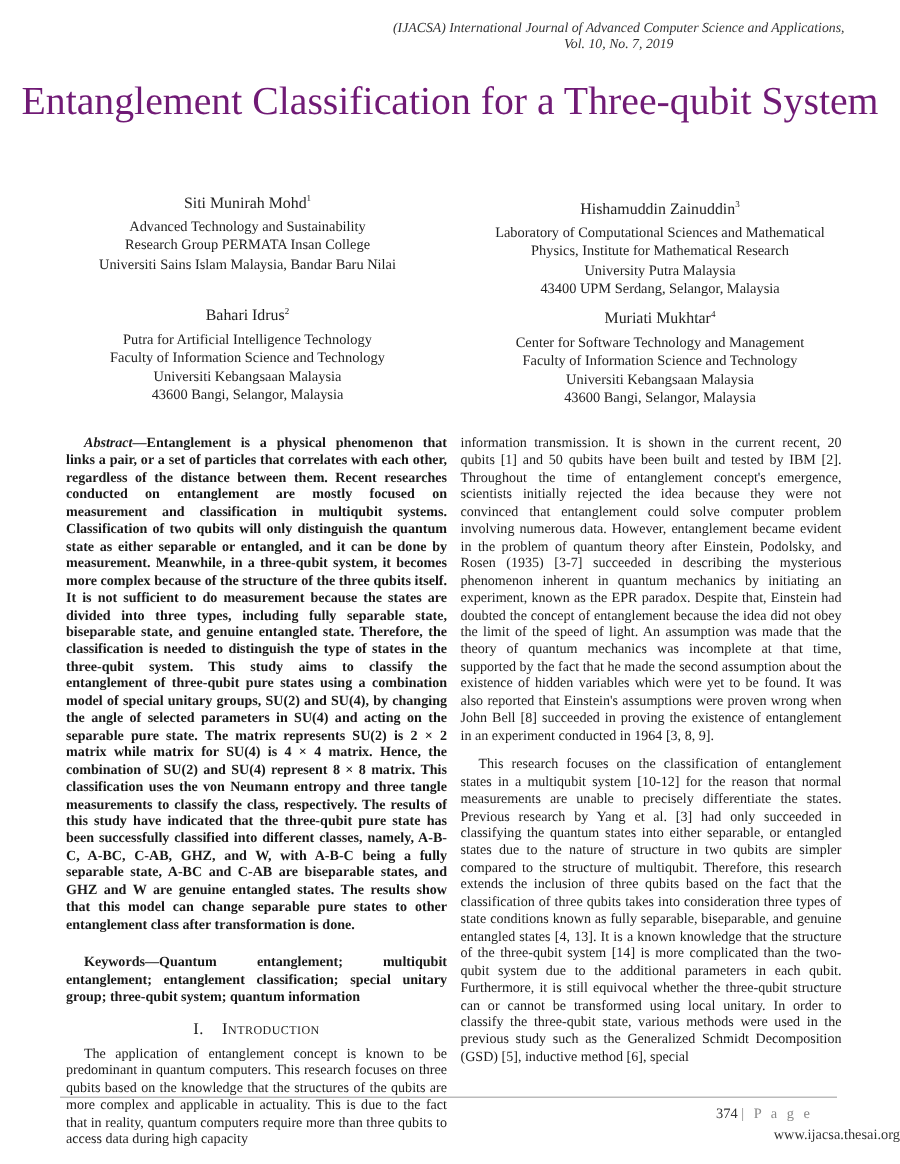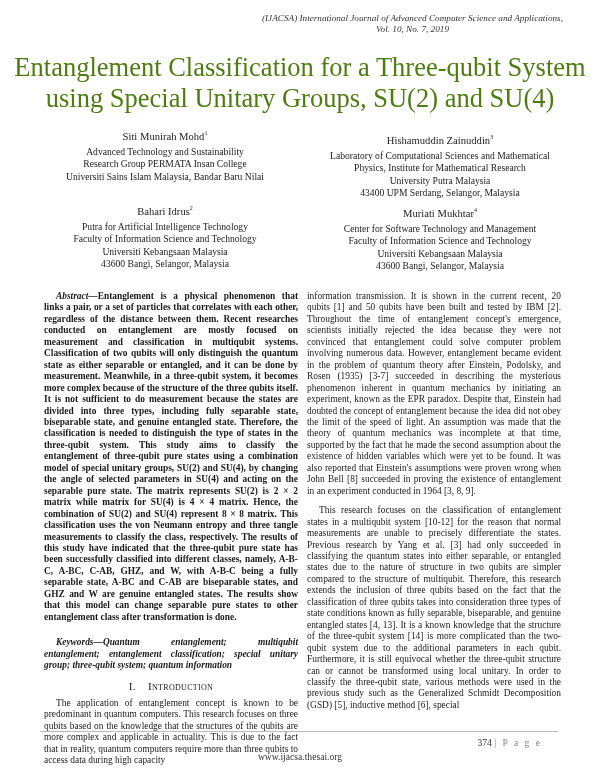"Entanglement Classification for a" .title { color: #4d7c0f -> #701a75 }
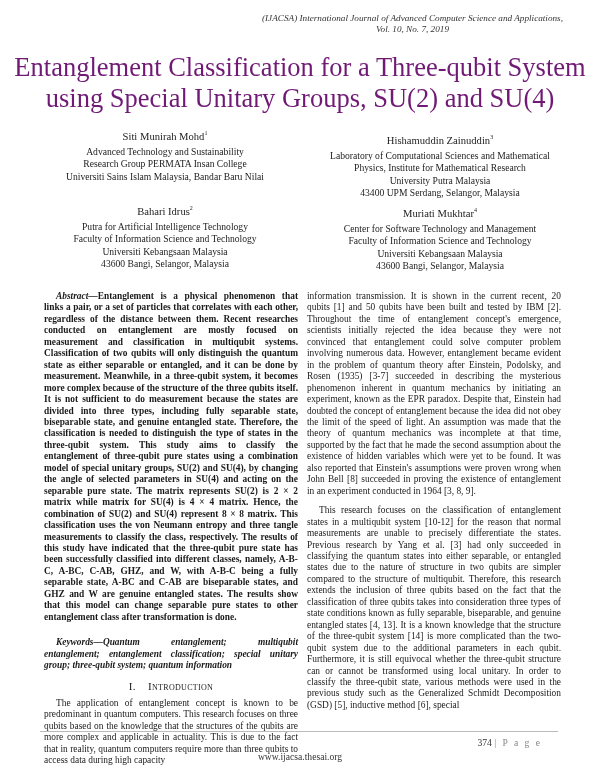"using Special Unitary Groups, SU(2)" div { html: <div>using Special Unitary Groups, SU(2) and SU(4)</div> -> none }
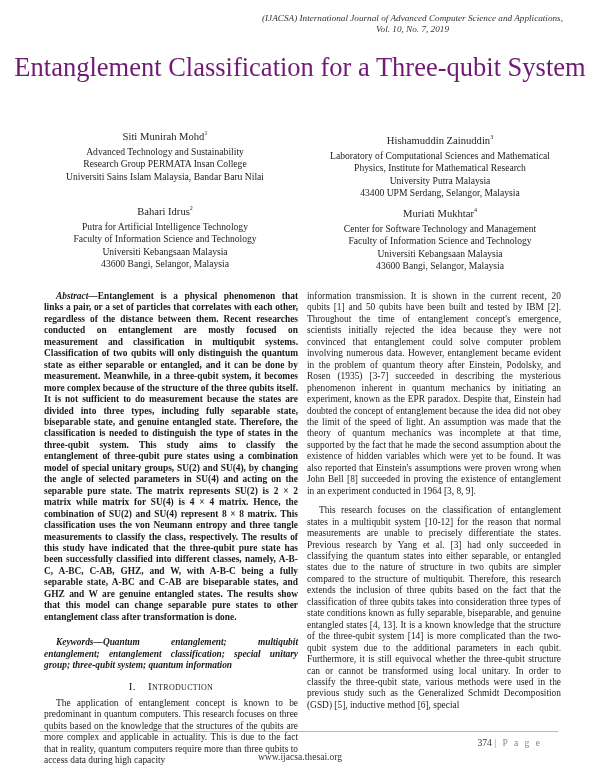"Keywords—Quantum entanglement;" .kw { font-style: italic -> none }
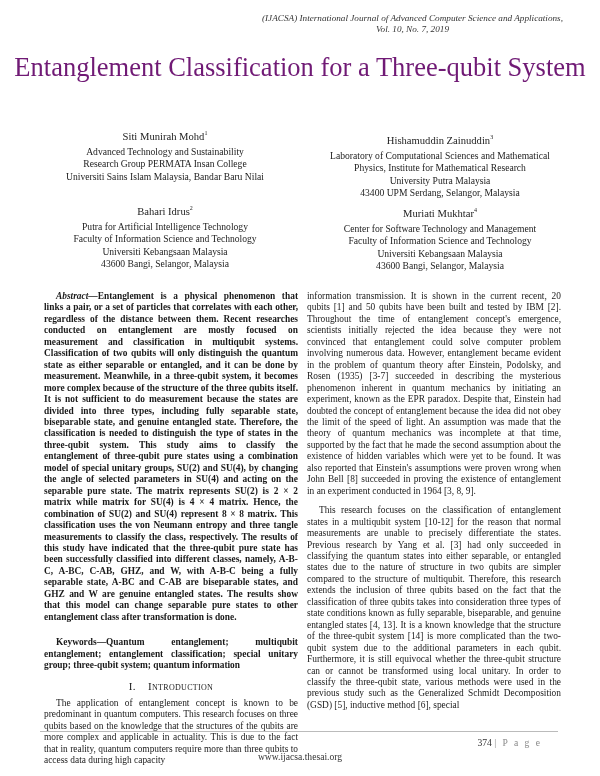"www.ijacsa.thesai.org" .url { text-align: center -> right }
